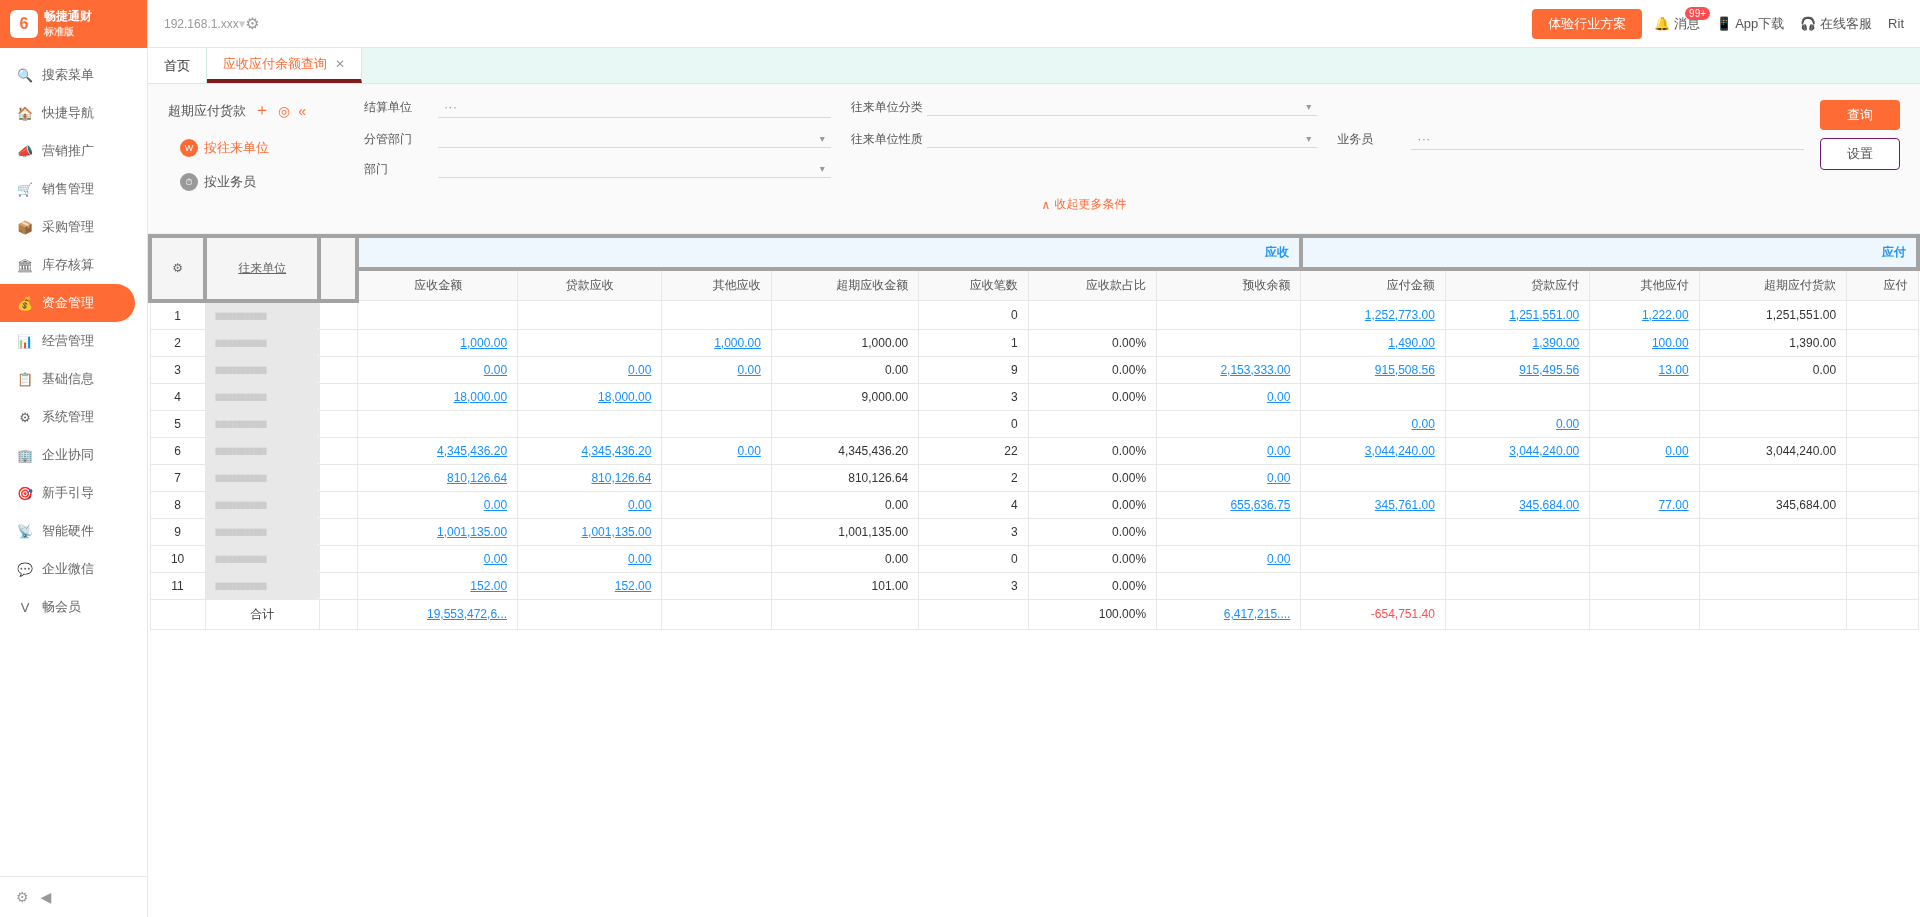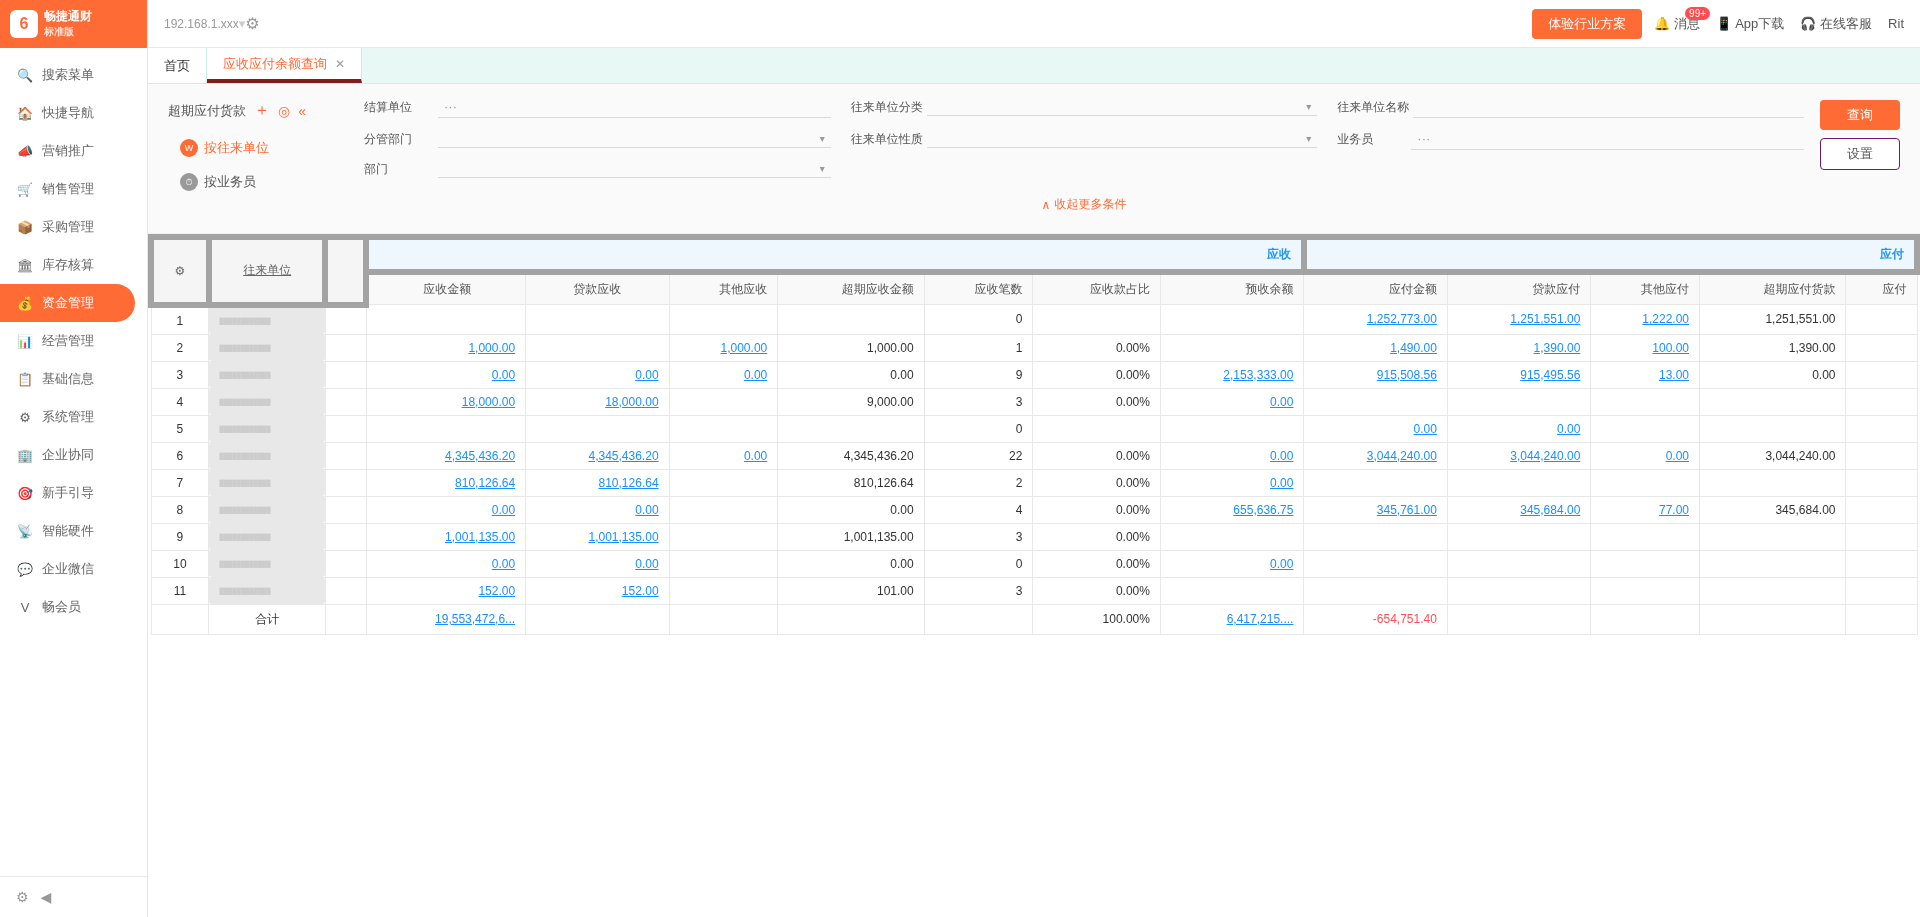"往来单位名称" div.filter-field-item { html: <div> <span>往来单位名称</span> <div> <input> </div> </div> -> none }
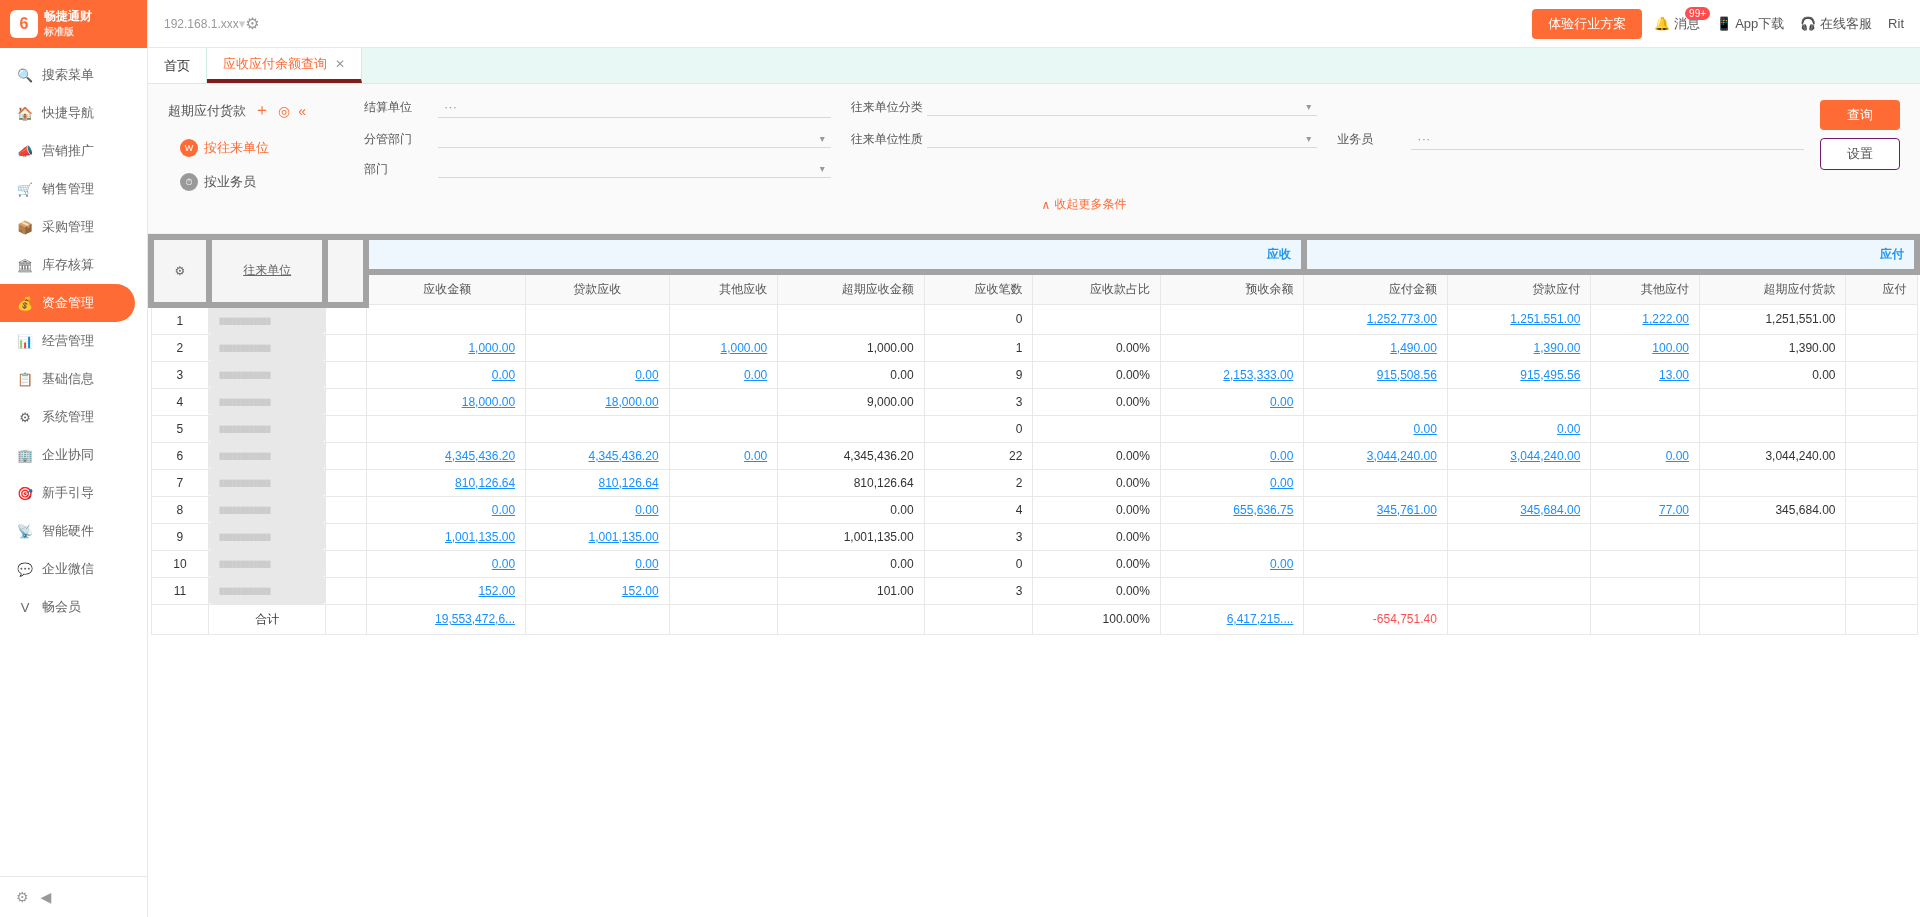"应收" thead tr:first-child th { border: 6px solid #a3a3a3 -> 4px solid #a3a3a3 }
